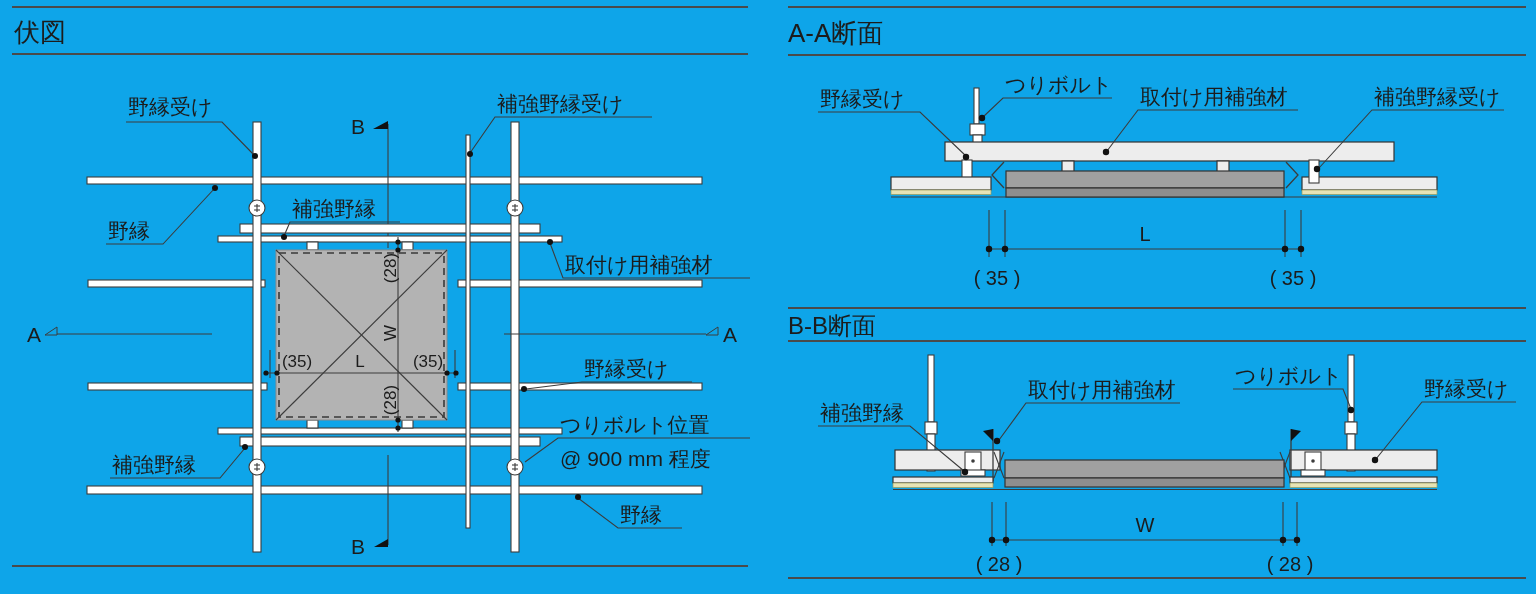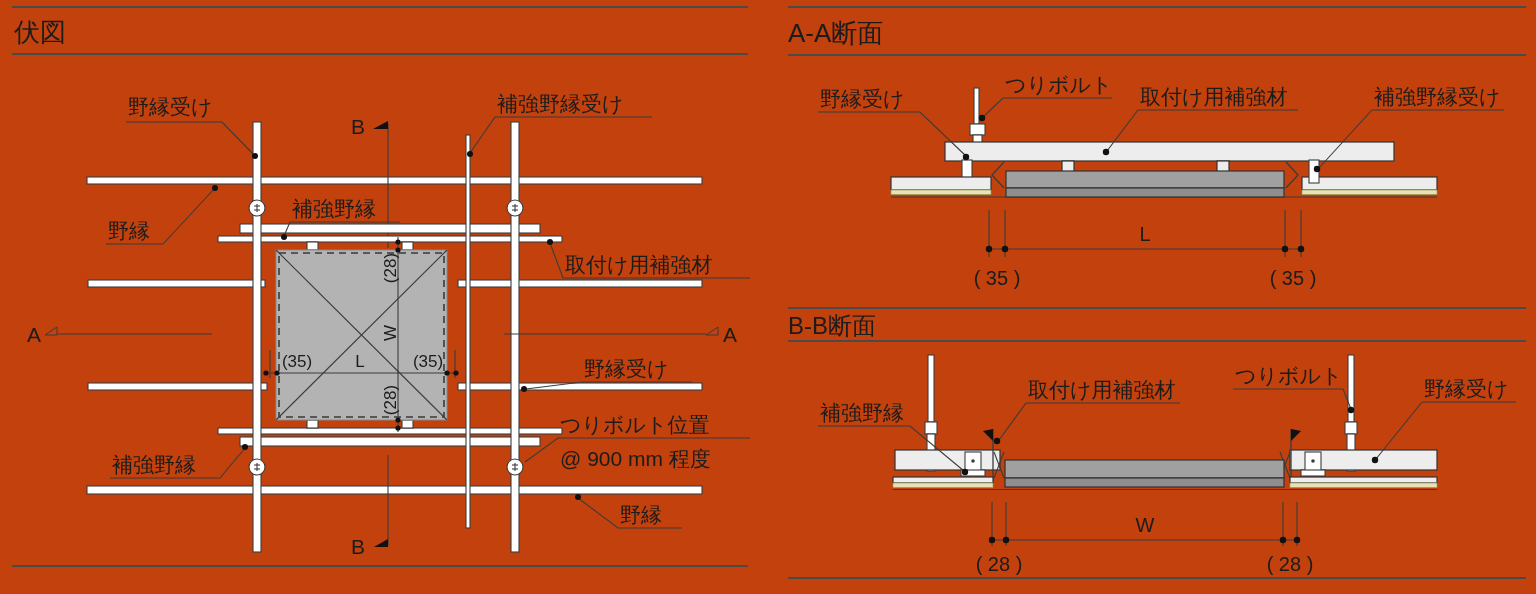"伏図" .stage { background: #c2410c -> #0ea5e9 }
